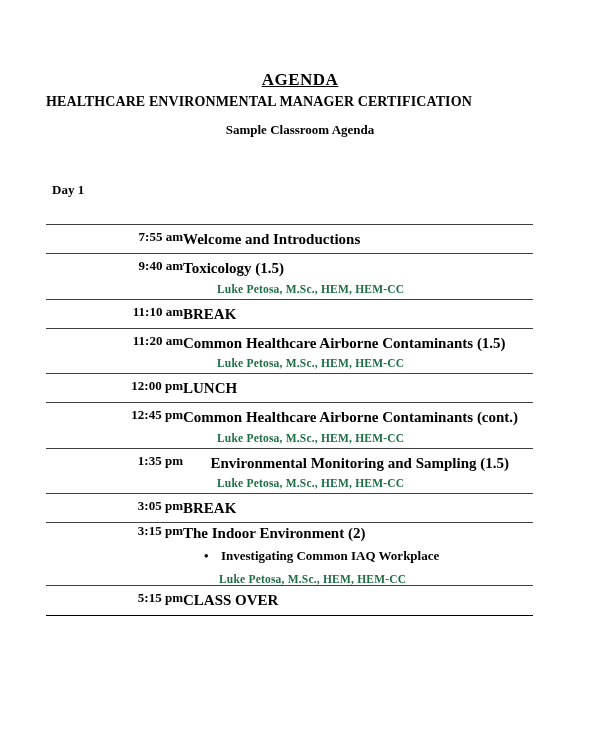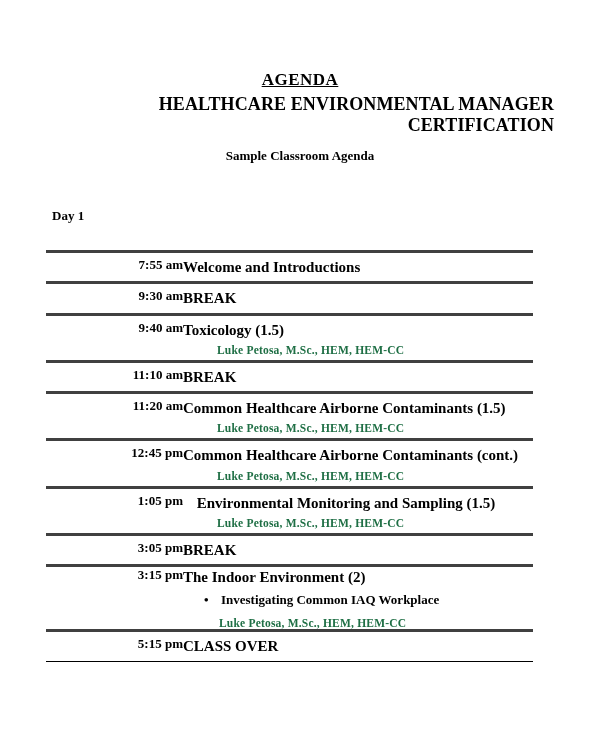"HEALTHCARE ENVIRONMENTAL MANAGER" .doc-subtitle { font-size: 18px -> 14px; text-align: right -> left }
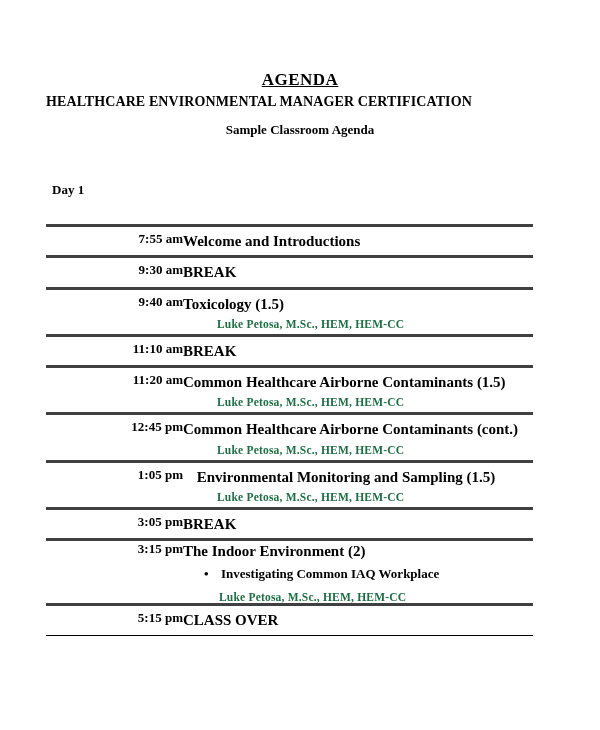"7:55 am" .row-line > td { border-top: 3px solid #404040 -> 1px solid #404040 }
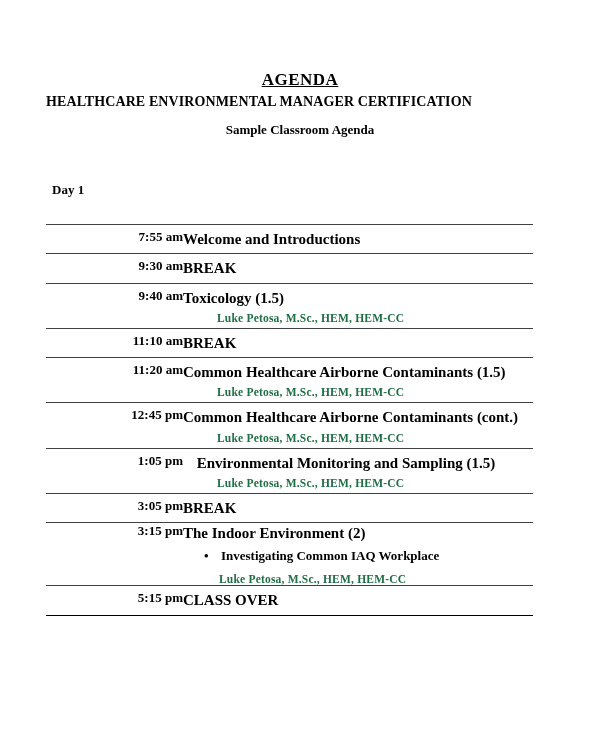"9:30 am" tr.row-line { html: <tr> <td>9:30 am</td> <td> <div>BREAK</div> </td> </tr> -> none }
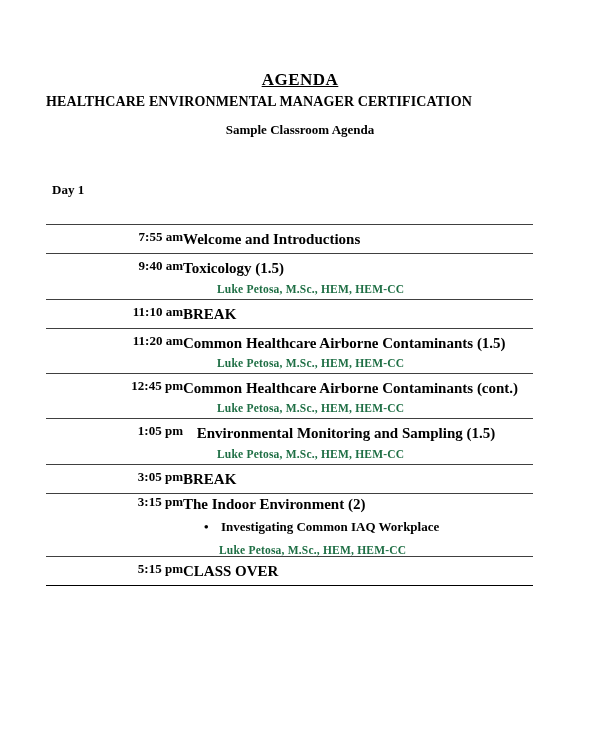"12:00 pm" tr.row-line { html: none -> <tr> <td>12:00 pm</td> <td> <div>LUNCH</div> </td> </tr> }
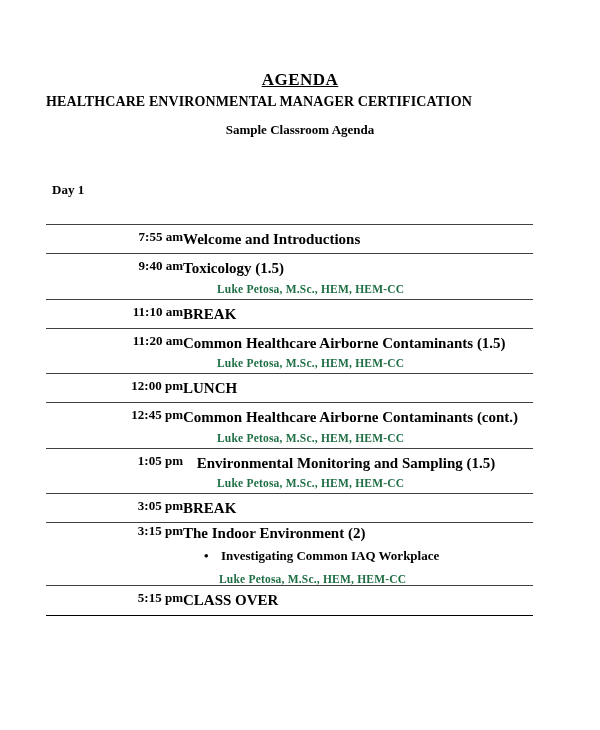"1:05 pm" td.time-cell { text: 1:05 -> 1:35 }
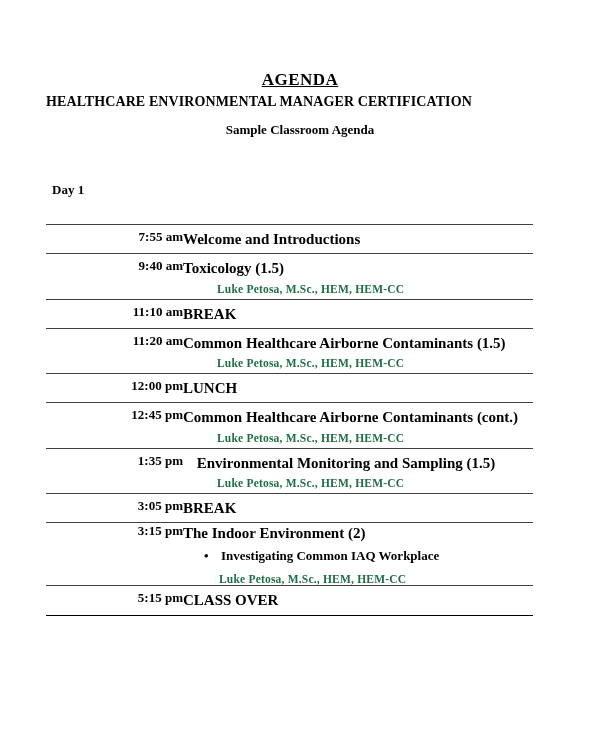"Environmental Monitoring and Sampling" .desc-title.centered { text-align: center -> right }
